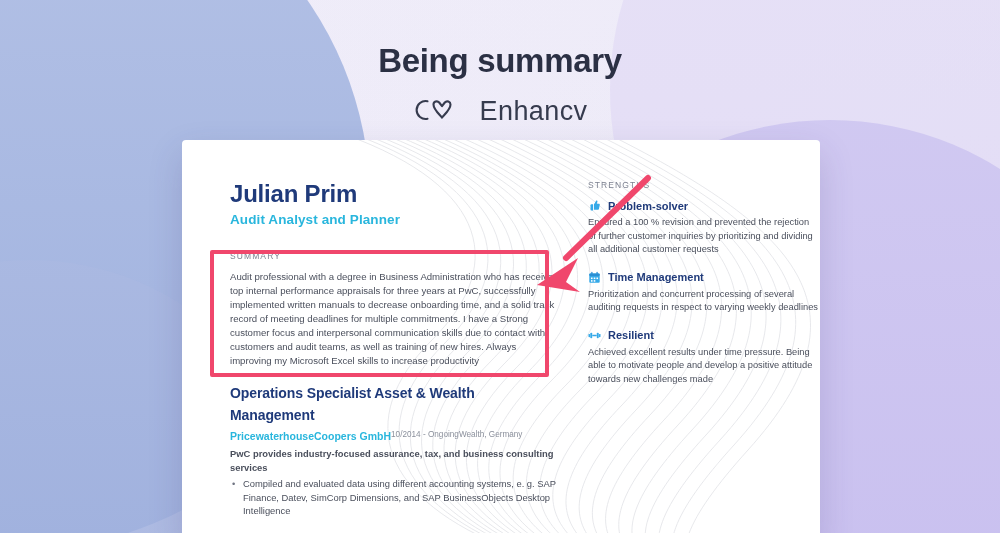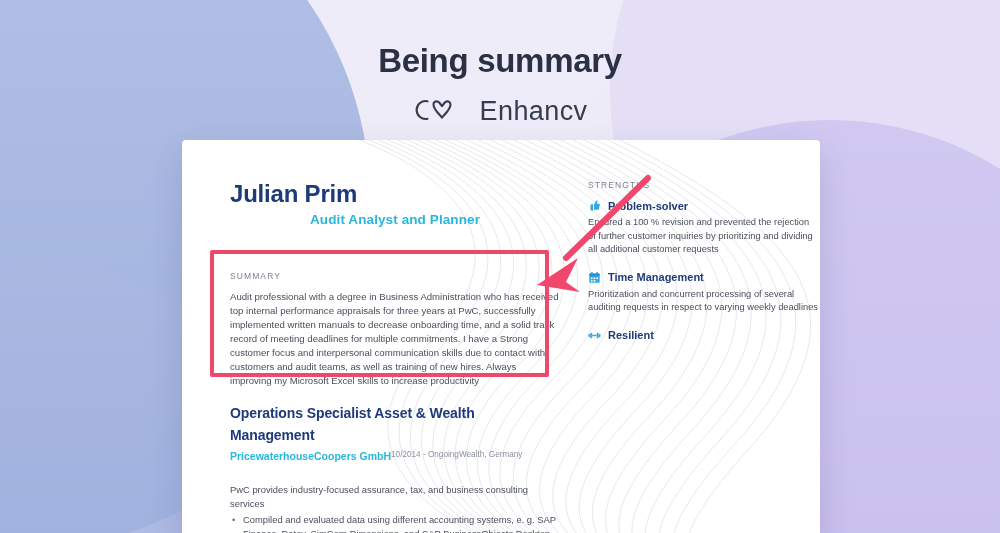"Audit Analyst and Planner" .role { text-align: center -> none }
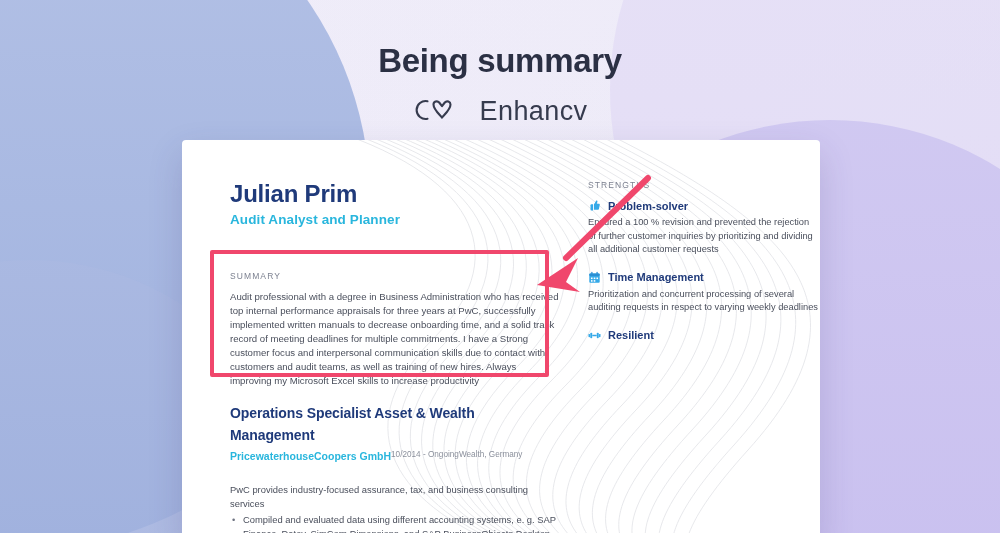"SUMMARY" .summary-block { margin-top: 44px -> 24px }
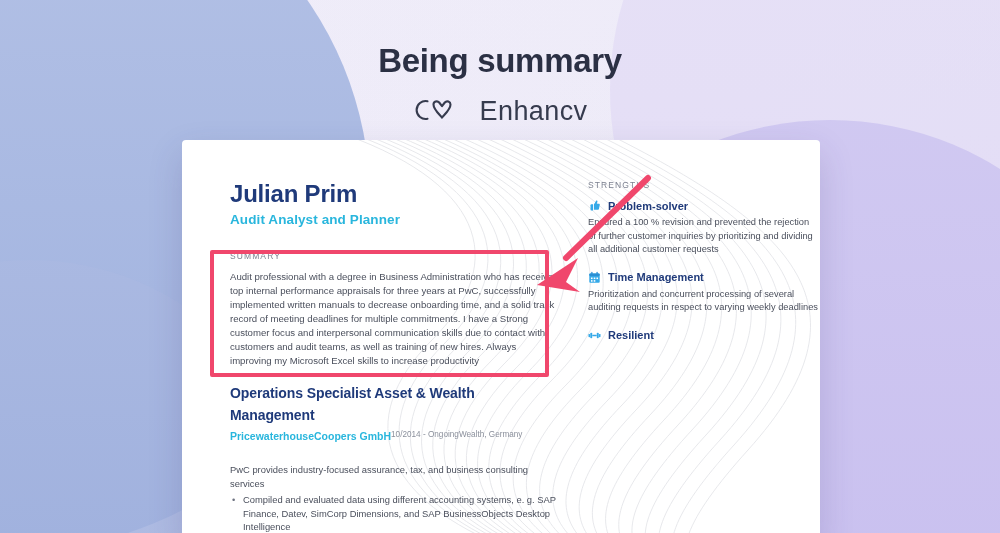"Achieved excellent results under time" div.strength-desc { html: none -> <div>Achieved excellent results under time pressure. Being able to motivate people and develop a positive attitude towards new challenges made</div> }
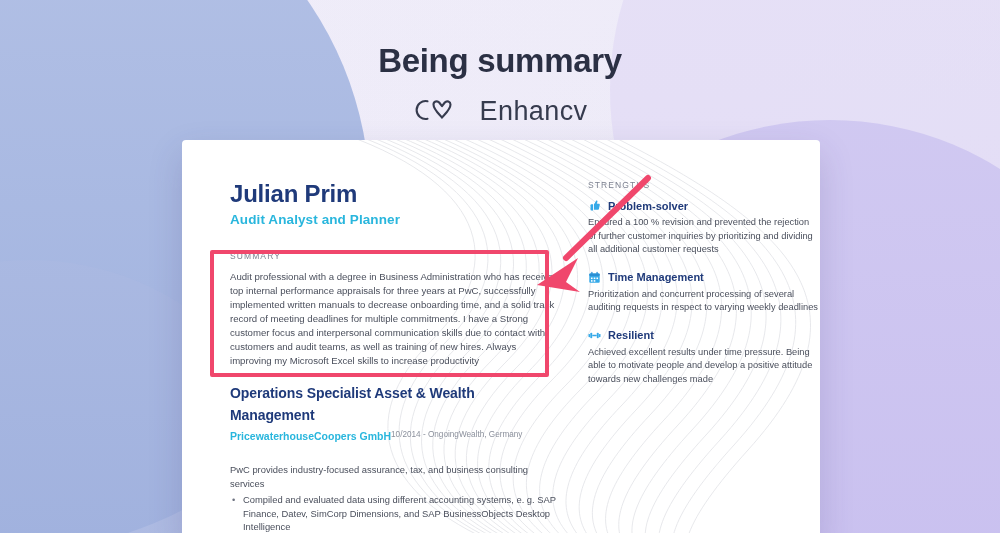"PwC provides industry-focused assurance," .job-desc { font-weight: none -> bold; margin-top: 21px -> 5px }
